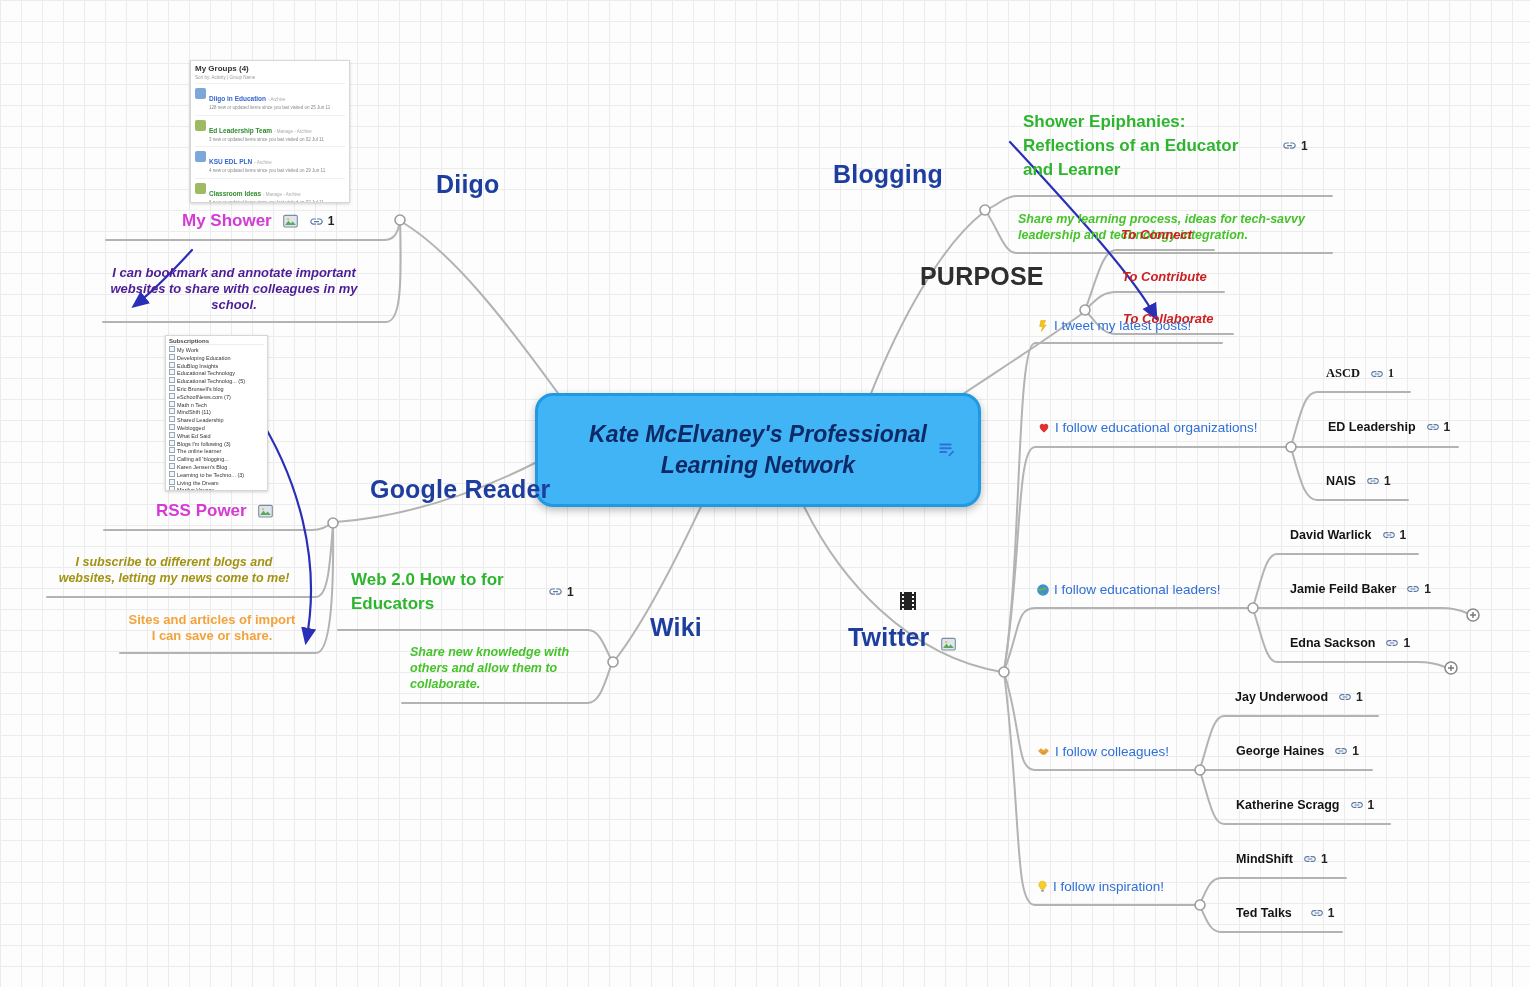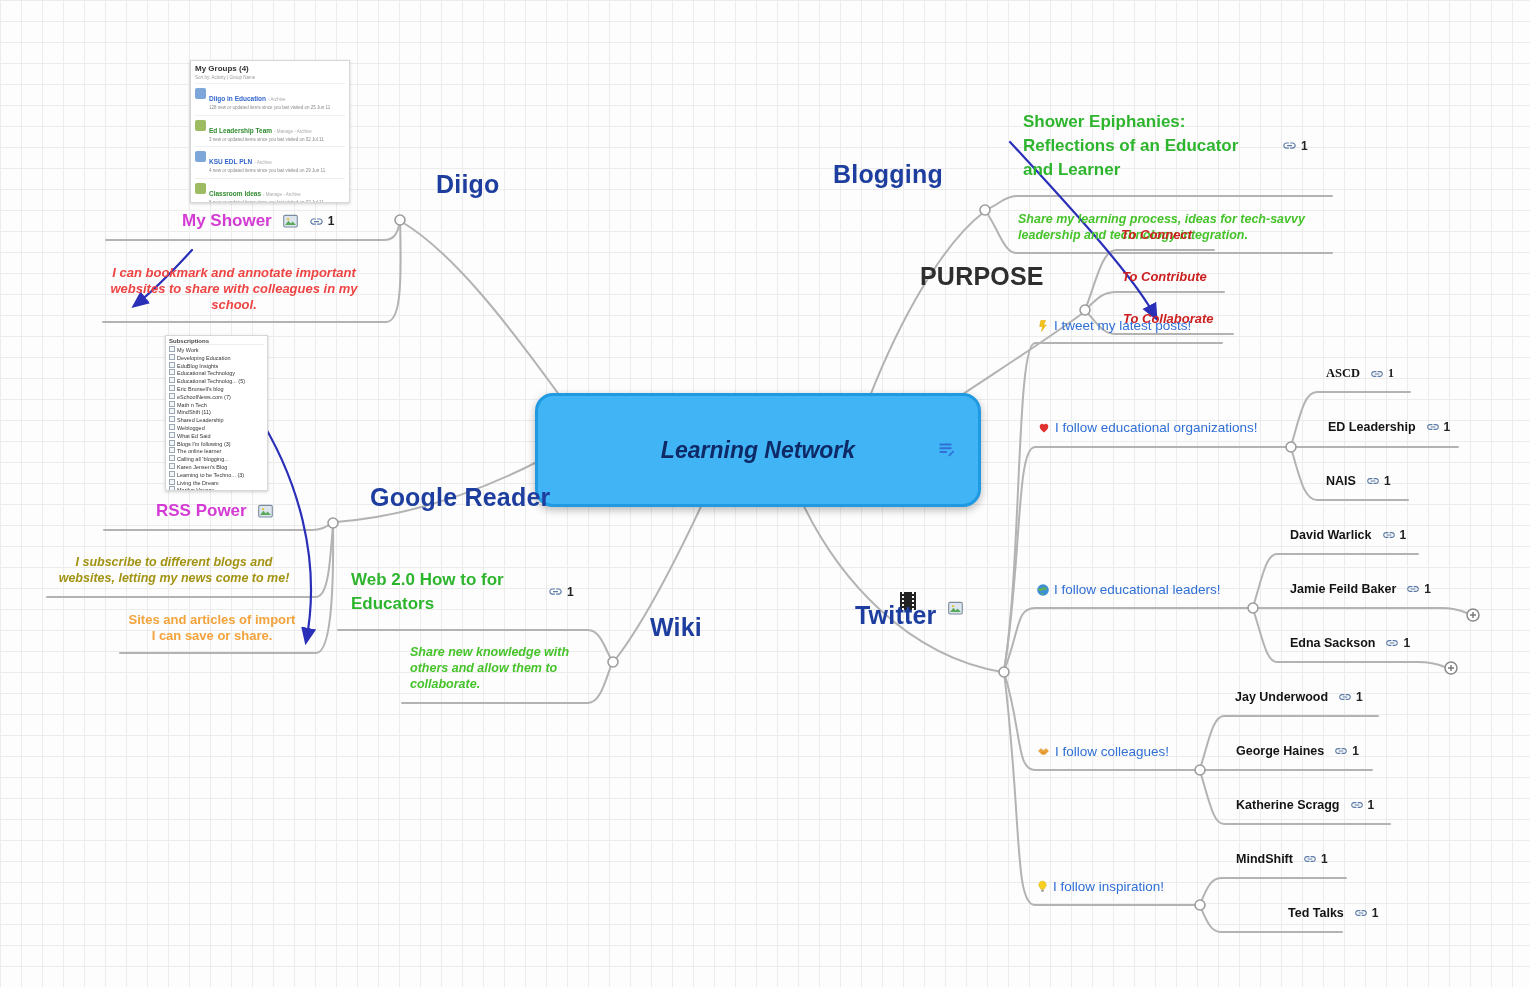"I can bookmark and annotate" .note-magenta { color: #ef4444 -> #4c1d95 }
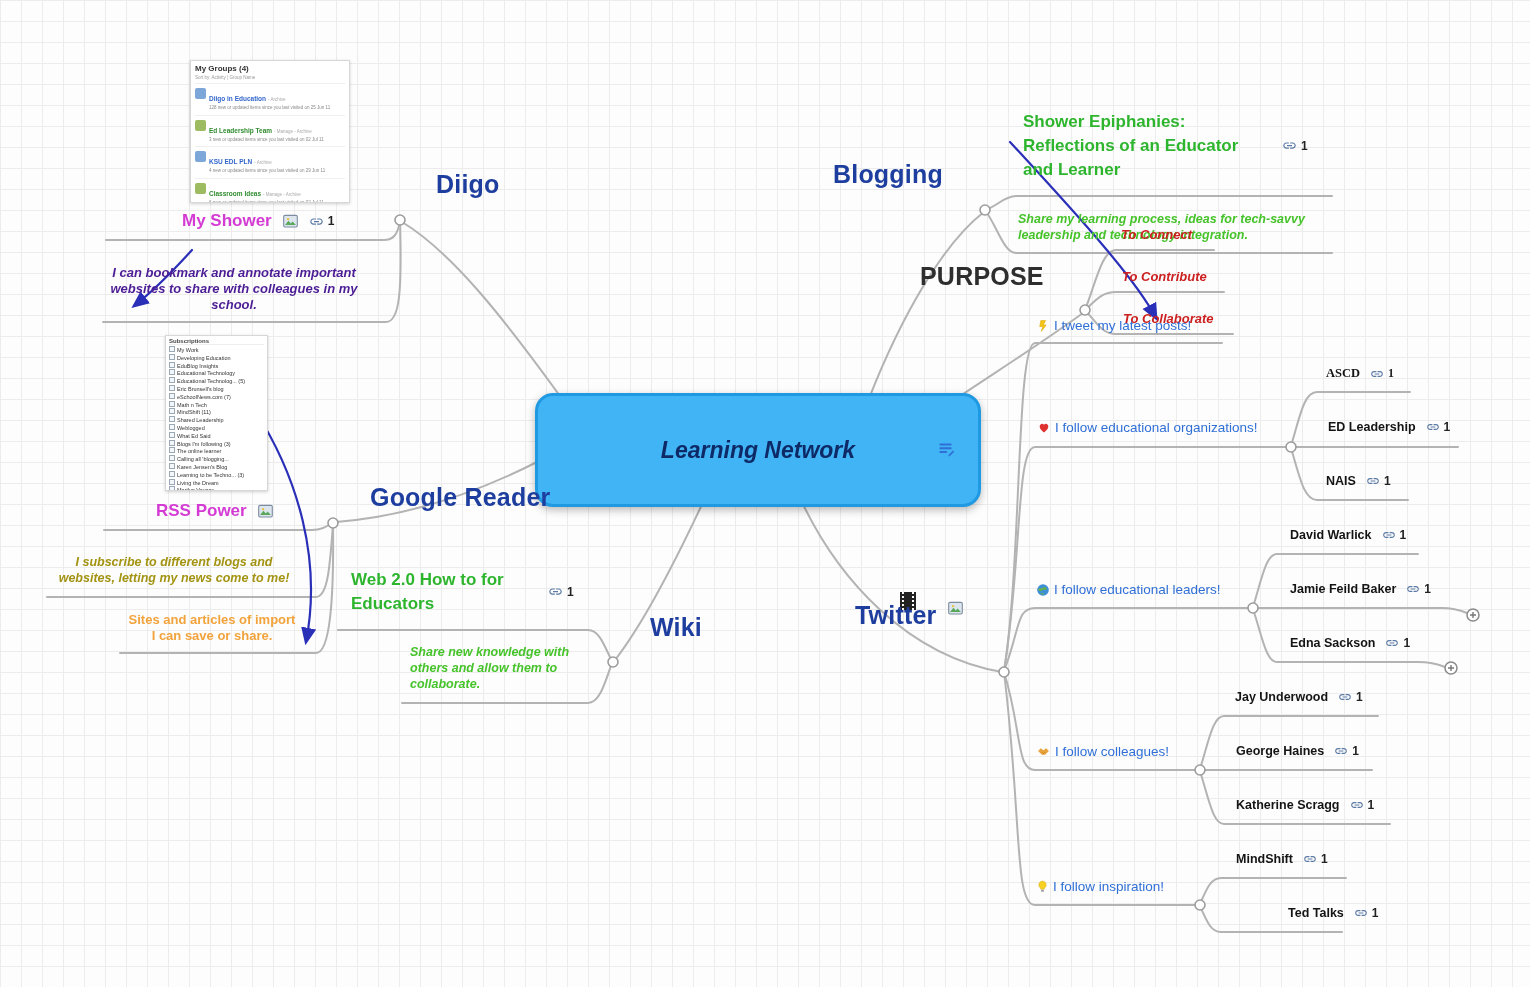"Kate McElvaney's Professional" div.t { html: none -> <div>Kate McElvaney's Professional</div> }
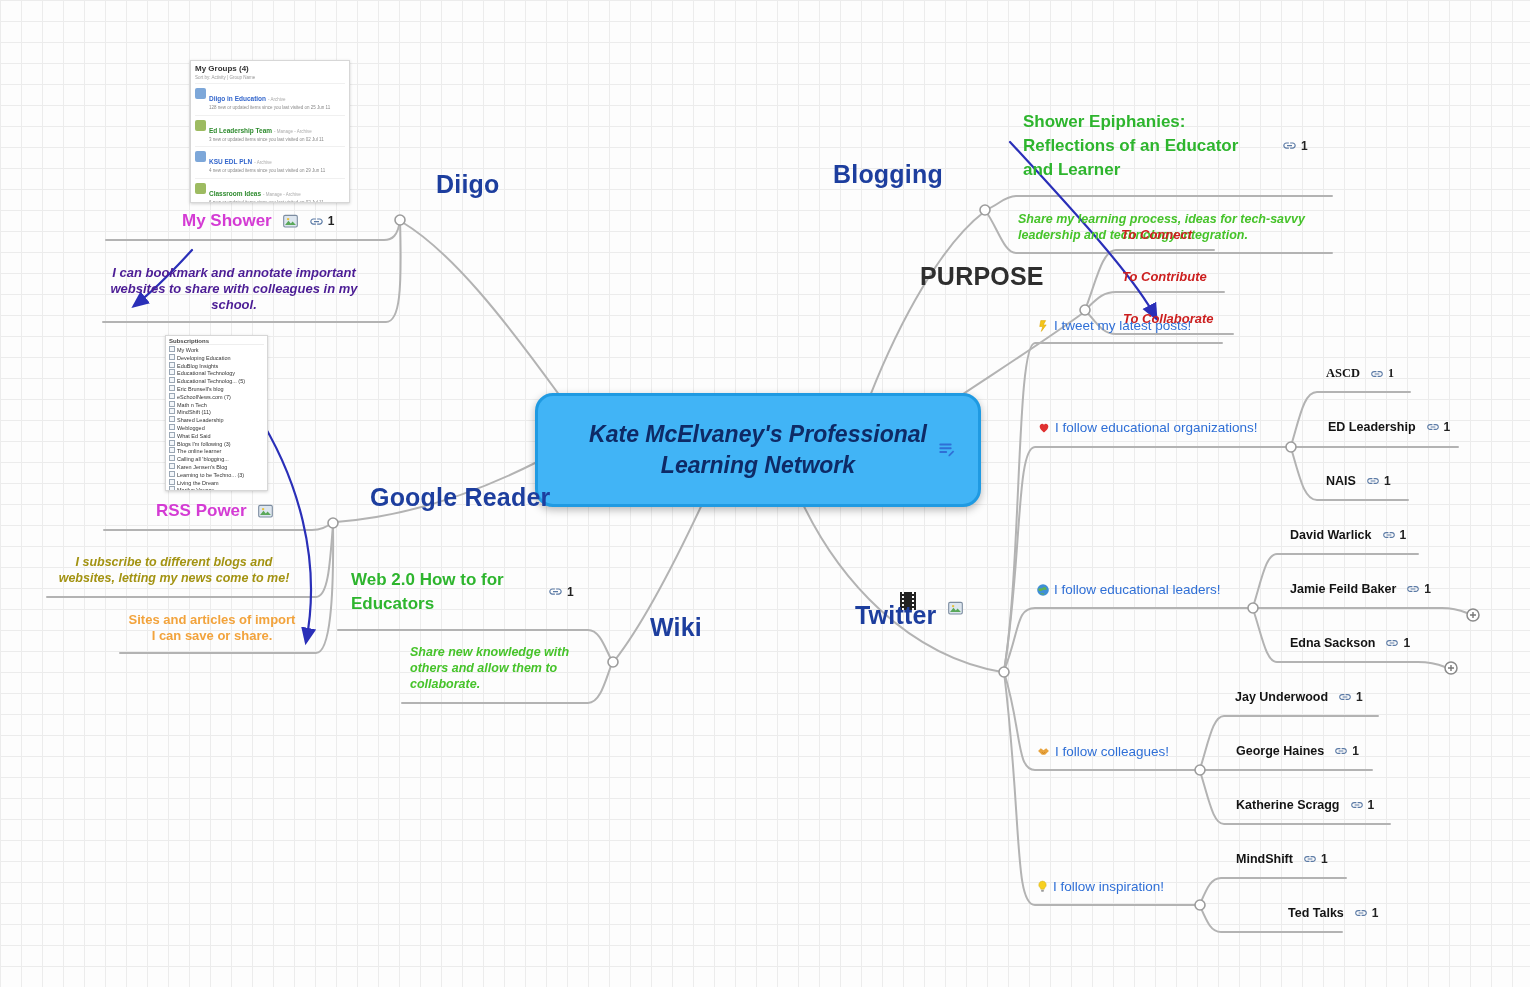"Google Reader" div.node { margin-top: 8px -> none }
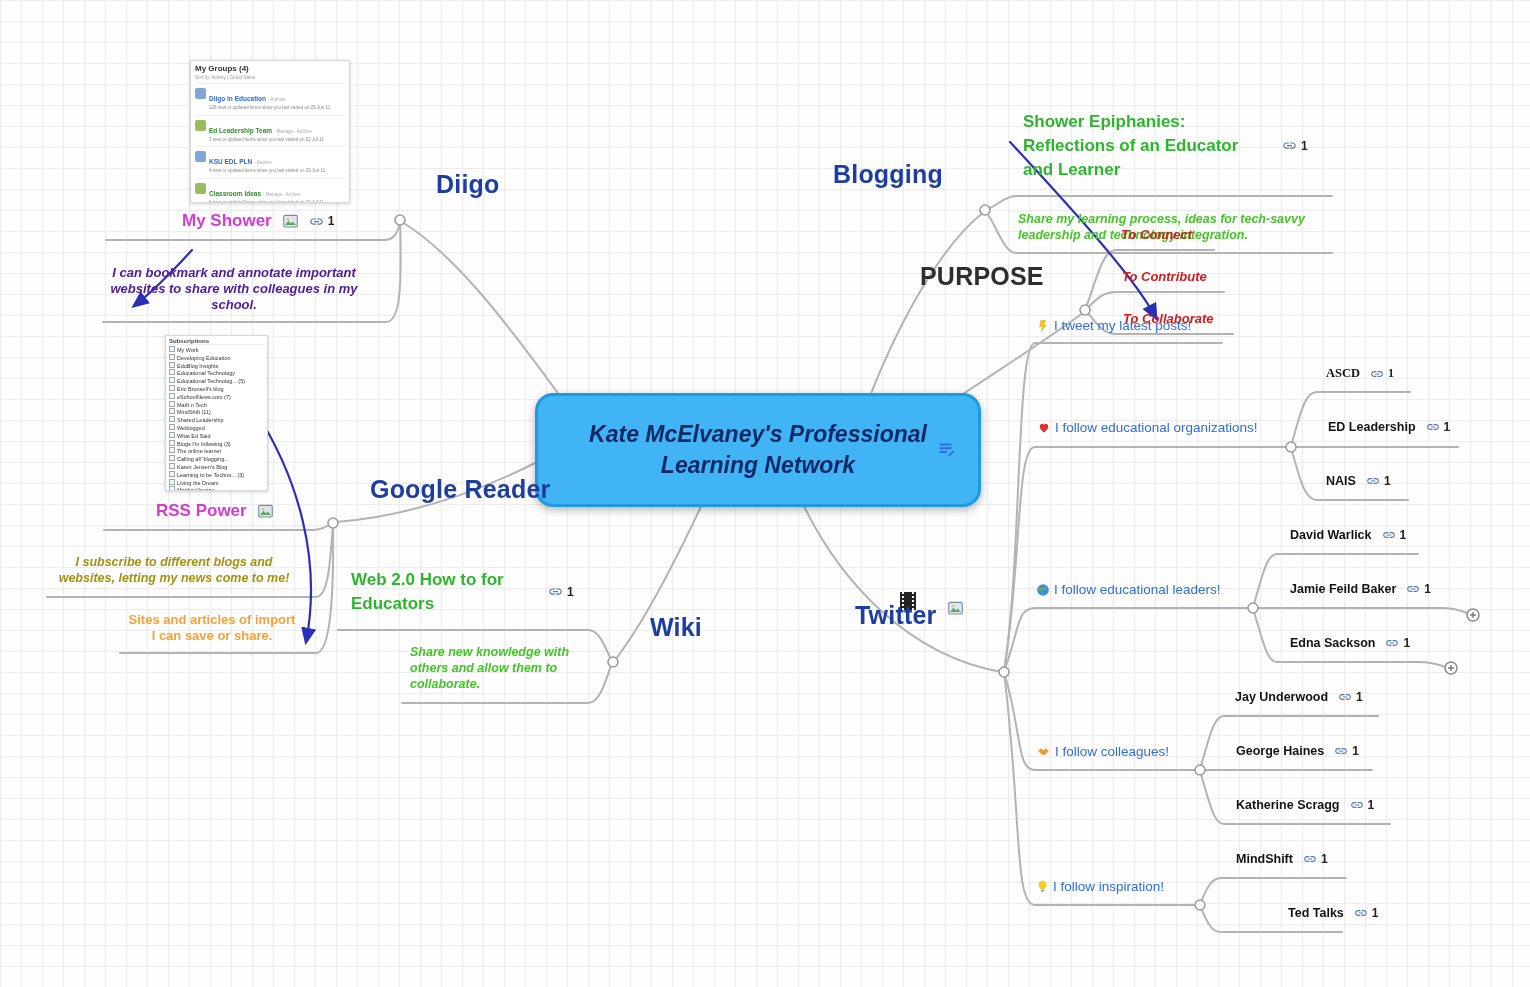"Twitter" div.node { align-items: flex-start -> flex-end; margin-left: 7px -> none; top: 601px -> 623px }
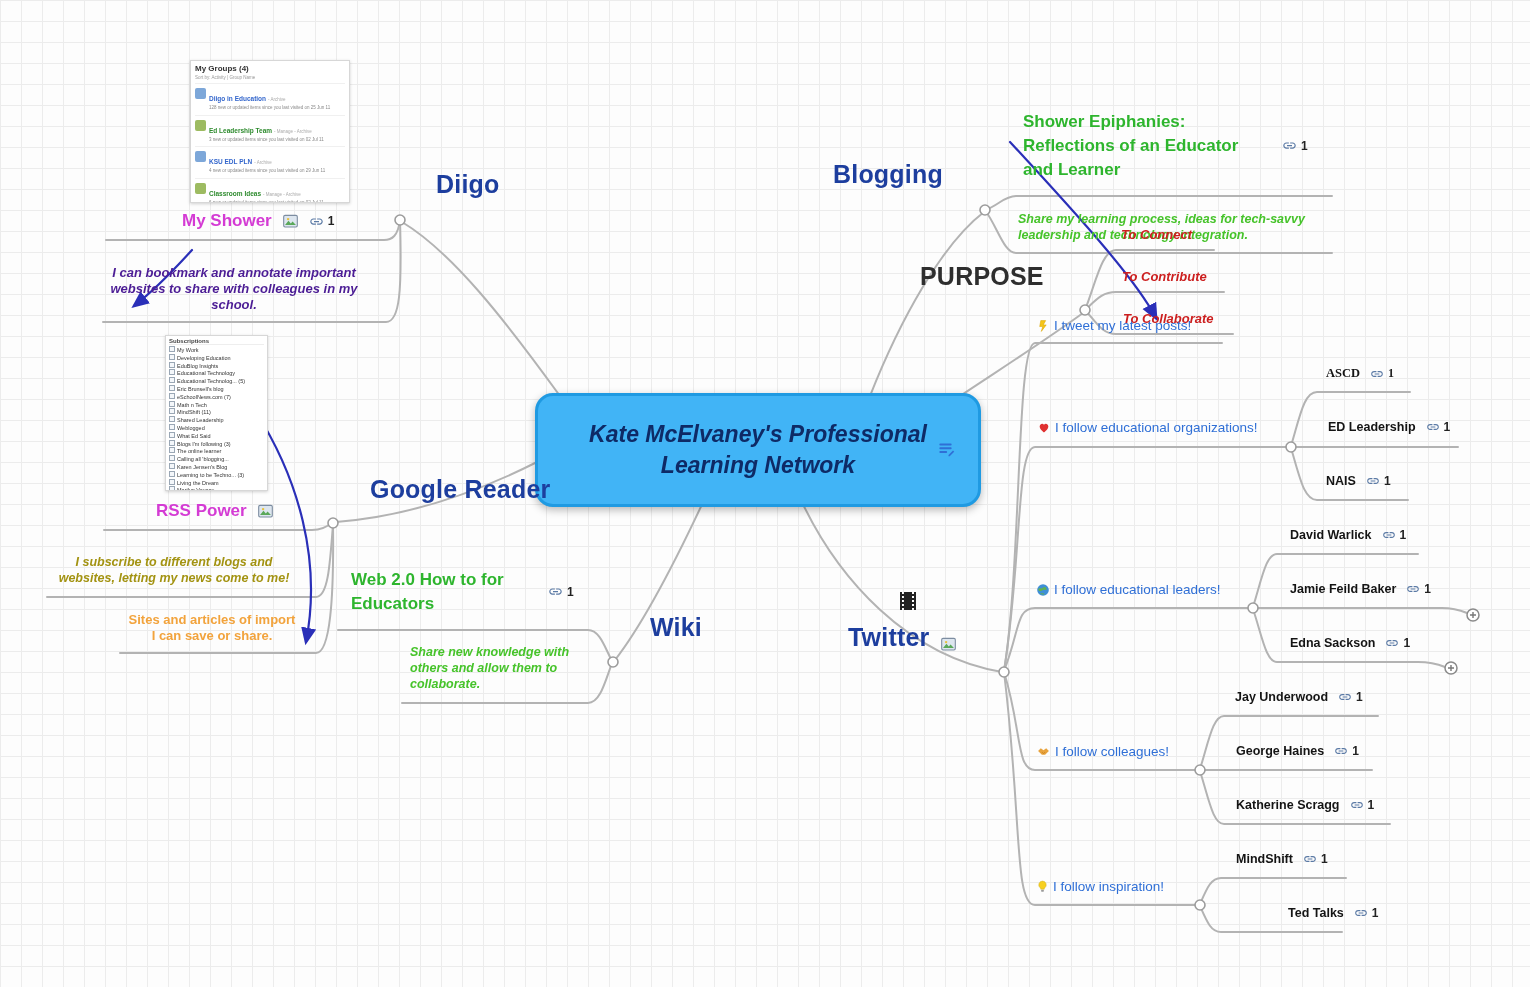"Ted Talks" div.node { gap: none -> 8px; left: 1288px -> 1236px }
